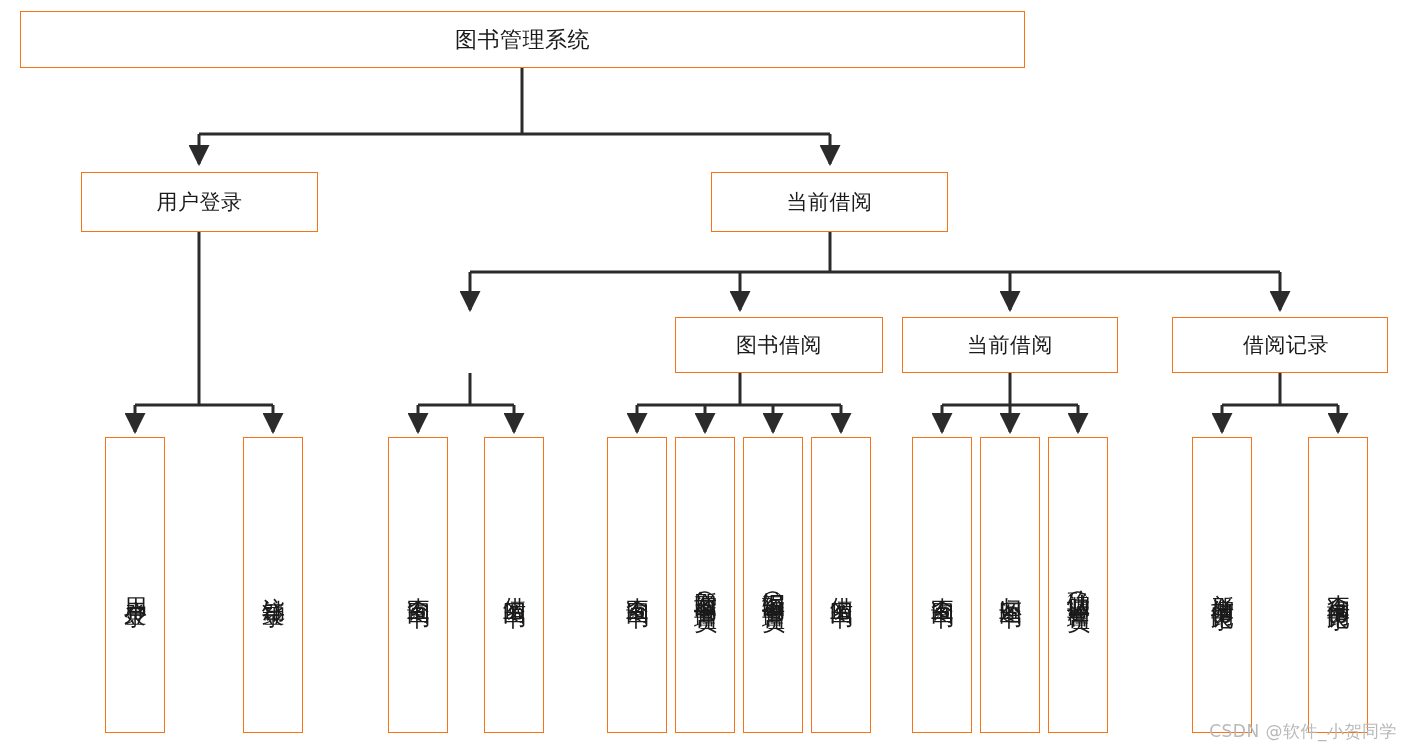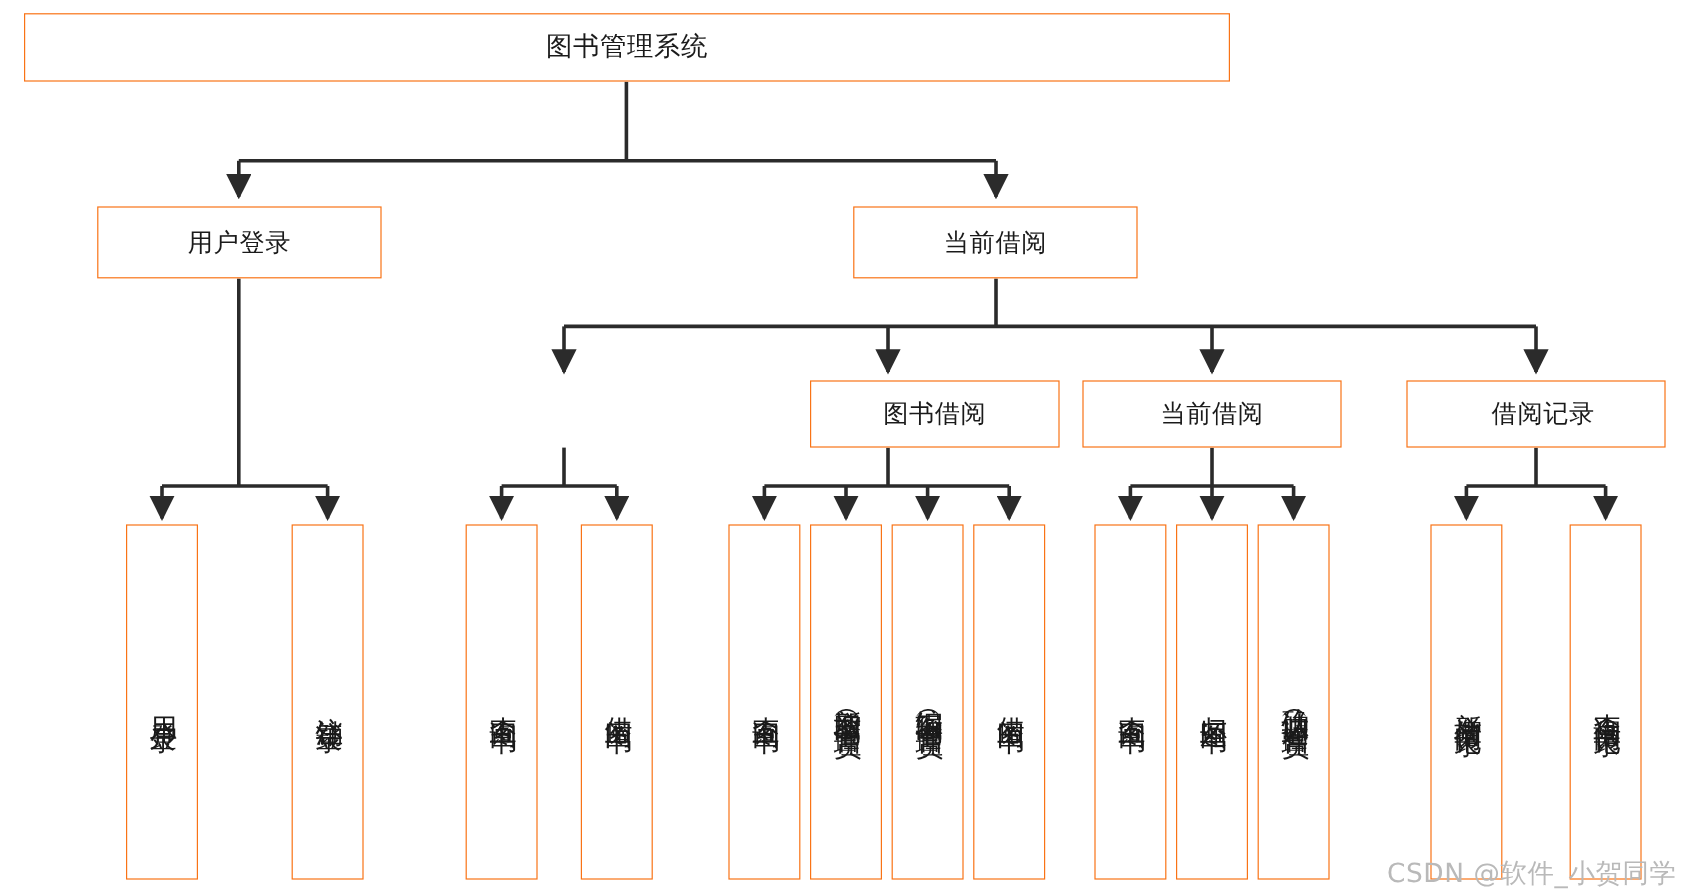"CSDN @软件_小贺同学" #watermark { font-size: 22px -> 17px }
